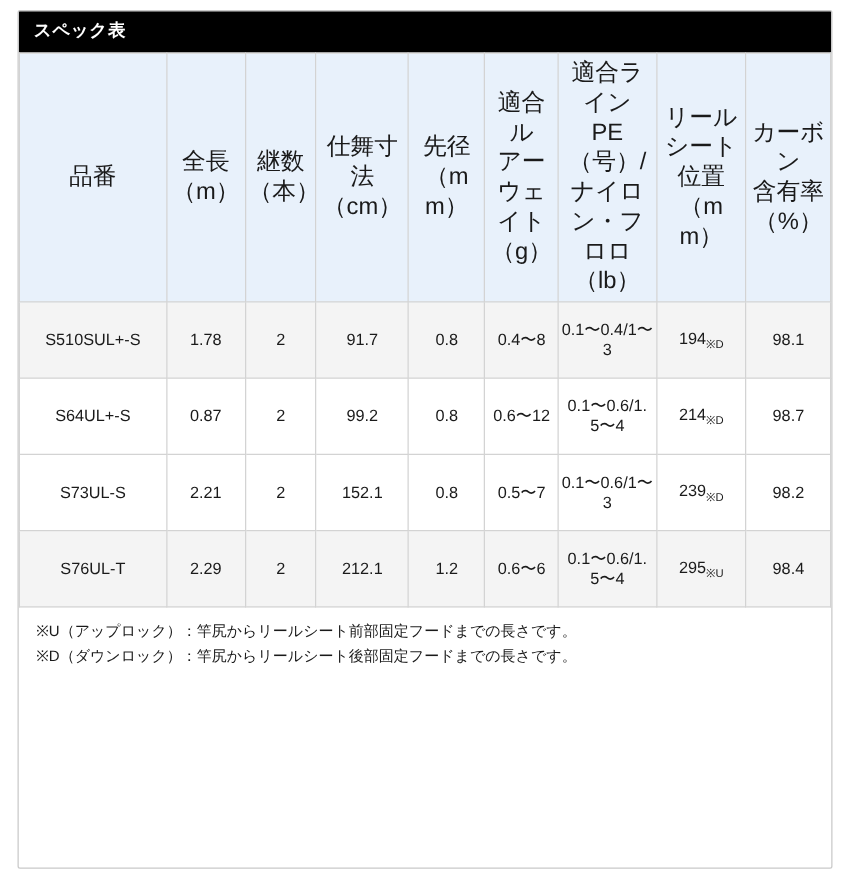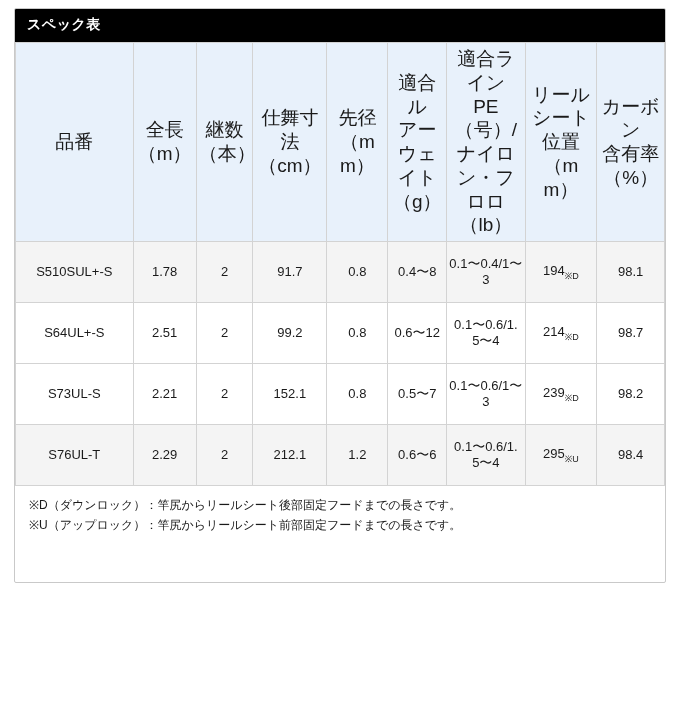"スペック表" .spec-card { height: 575px -> 687px }
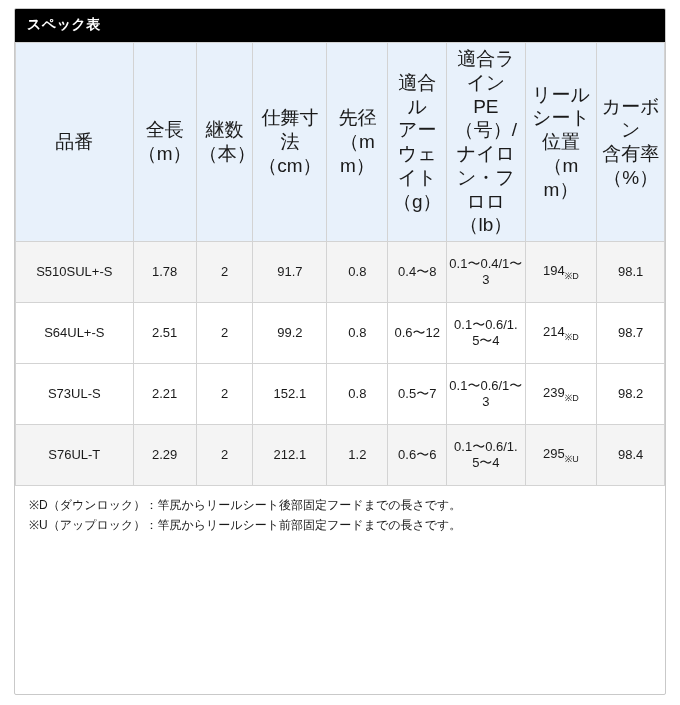"2.51" td { text: 2.51 -> 0.87 }
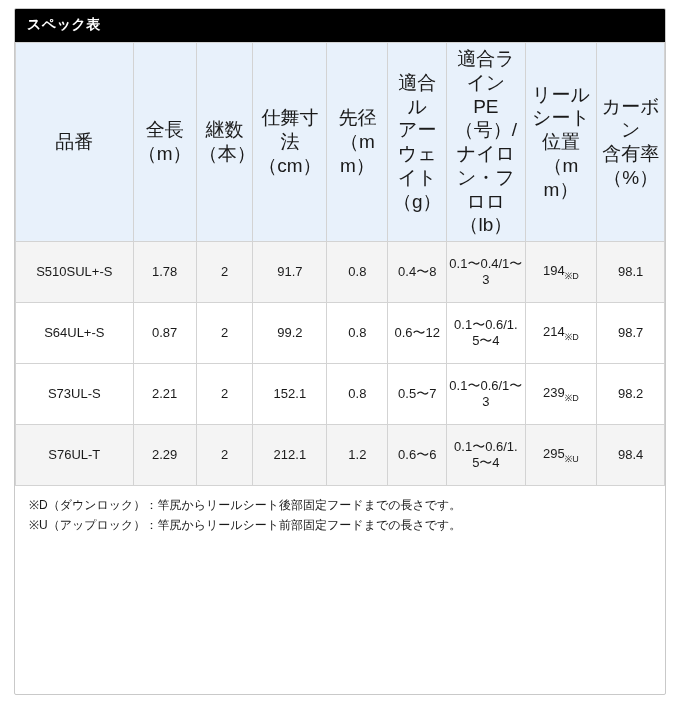"※D（ダウンロック）：竿尻からリールシート後部固定フードまでの長さです。" div { order: before "※U（アップロック）：竿尻からリールシート前部固定フードまでの長さです。" -> after "※U（アップロック）：竿尻からリールシート前部固定フードまでの長さです。" }
